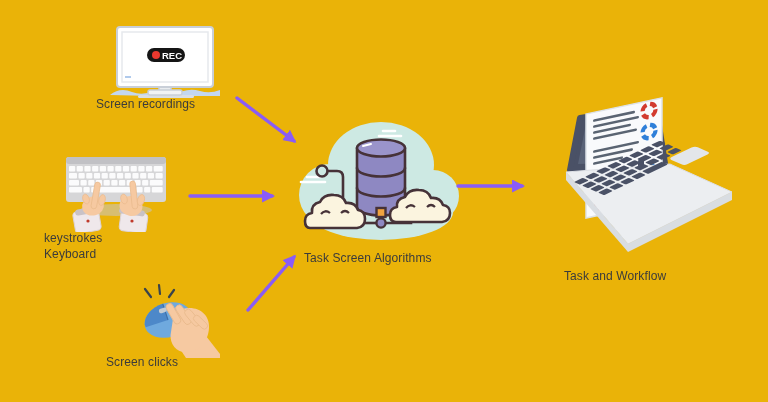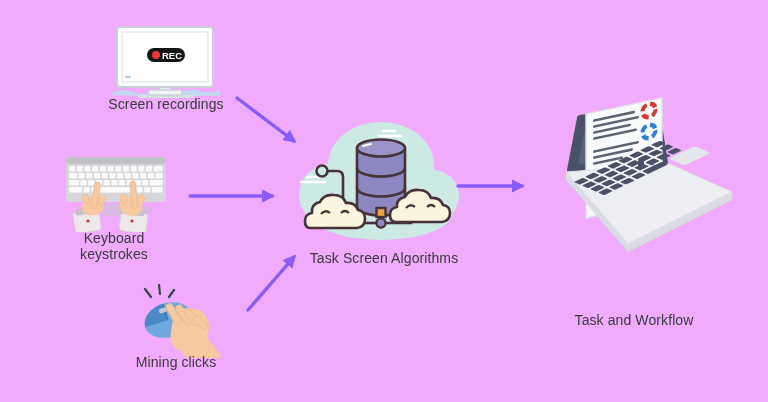"REC" #canvas { background: #f0abfc -> #eab308 }
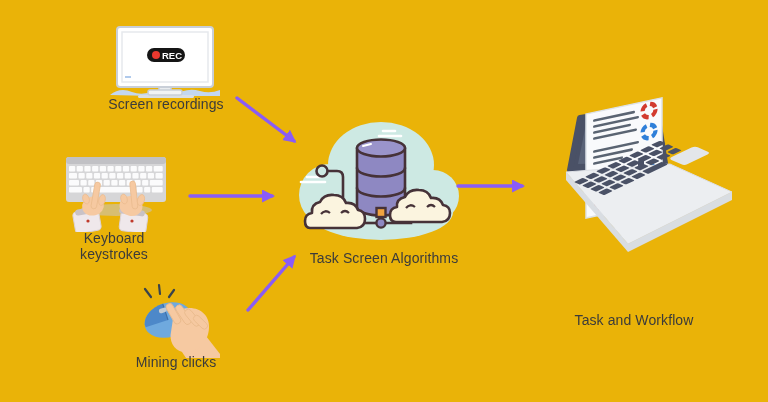"Screen recordings" .label { font-size: 14px -> 12px; text-align: center -> none }
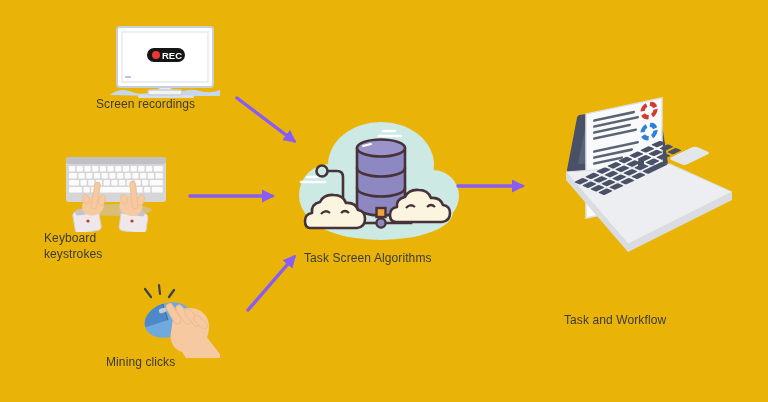"Keyboard" div { order: before "keystrokes" -> after "keystrokes" }
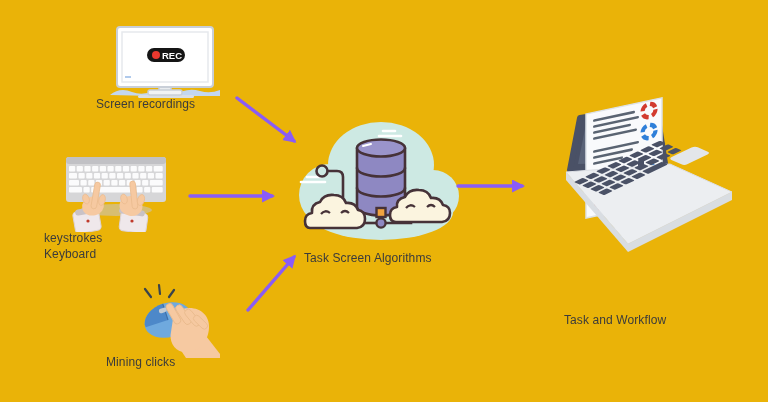"Task and Workflow" div.label { margin-top: 44px -> none }
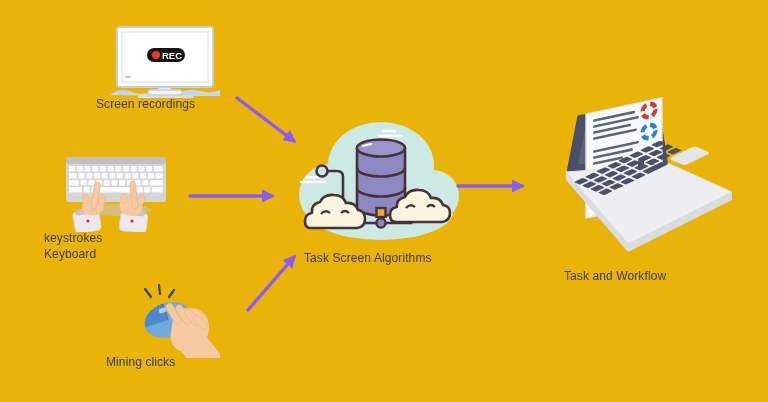"Mining clicks" div.label { text: Mining -> Screen }
